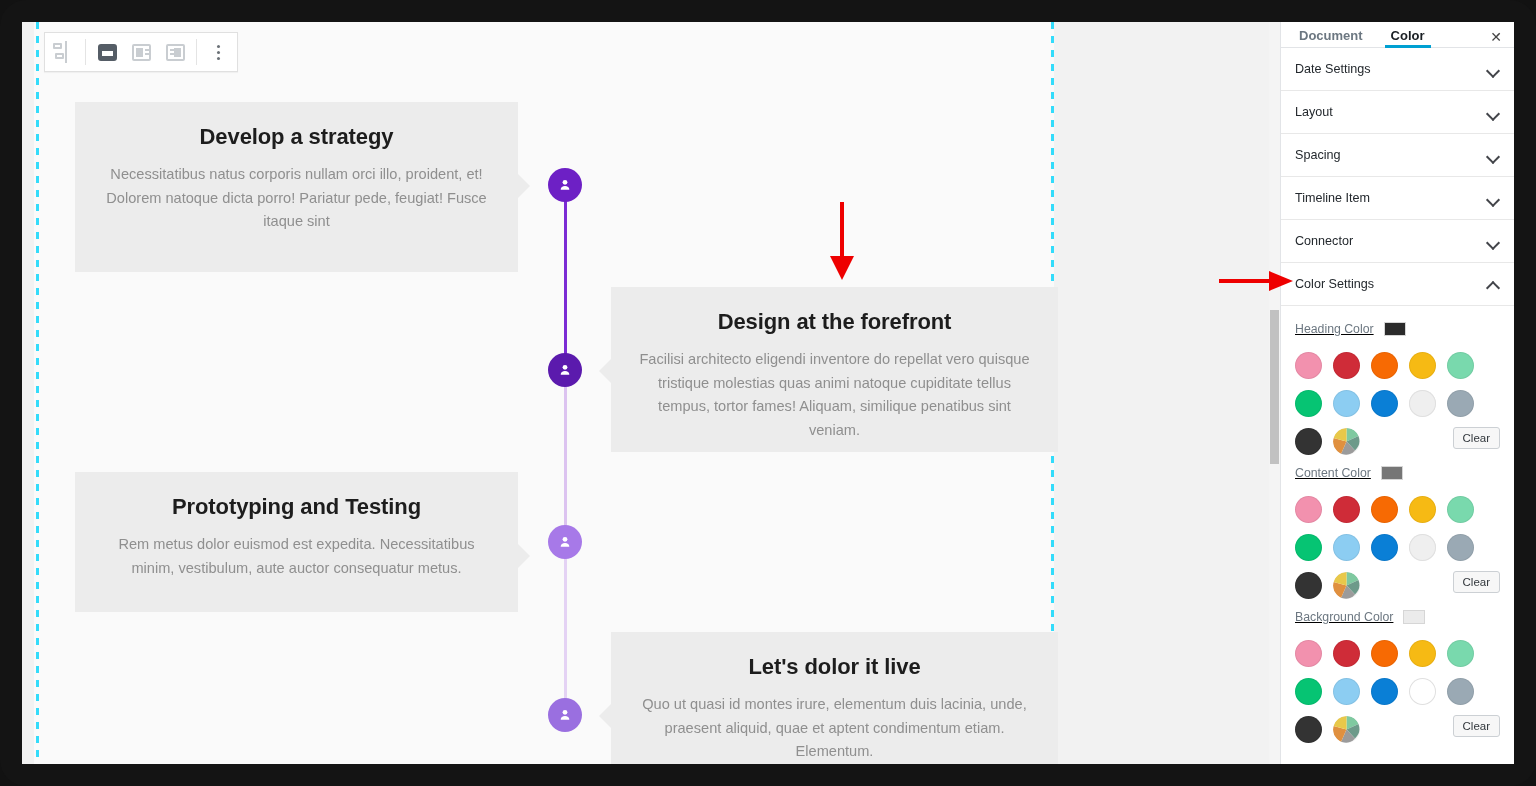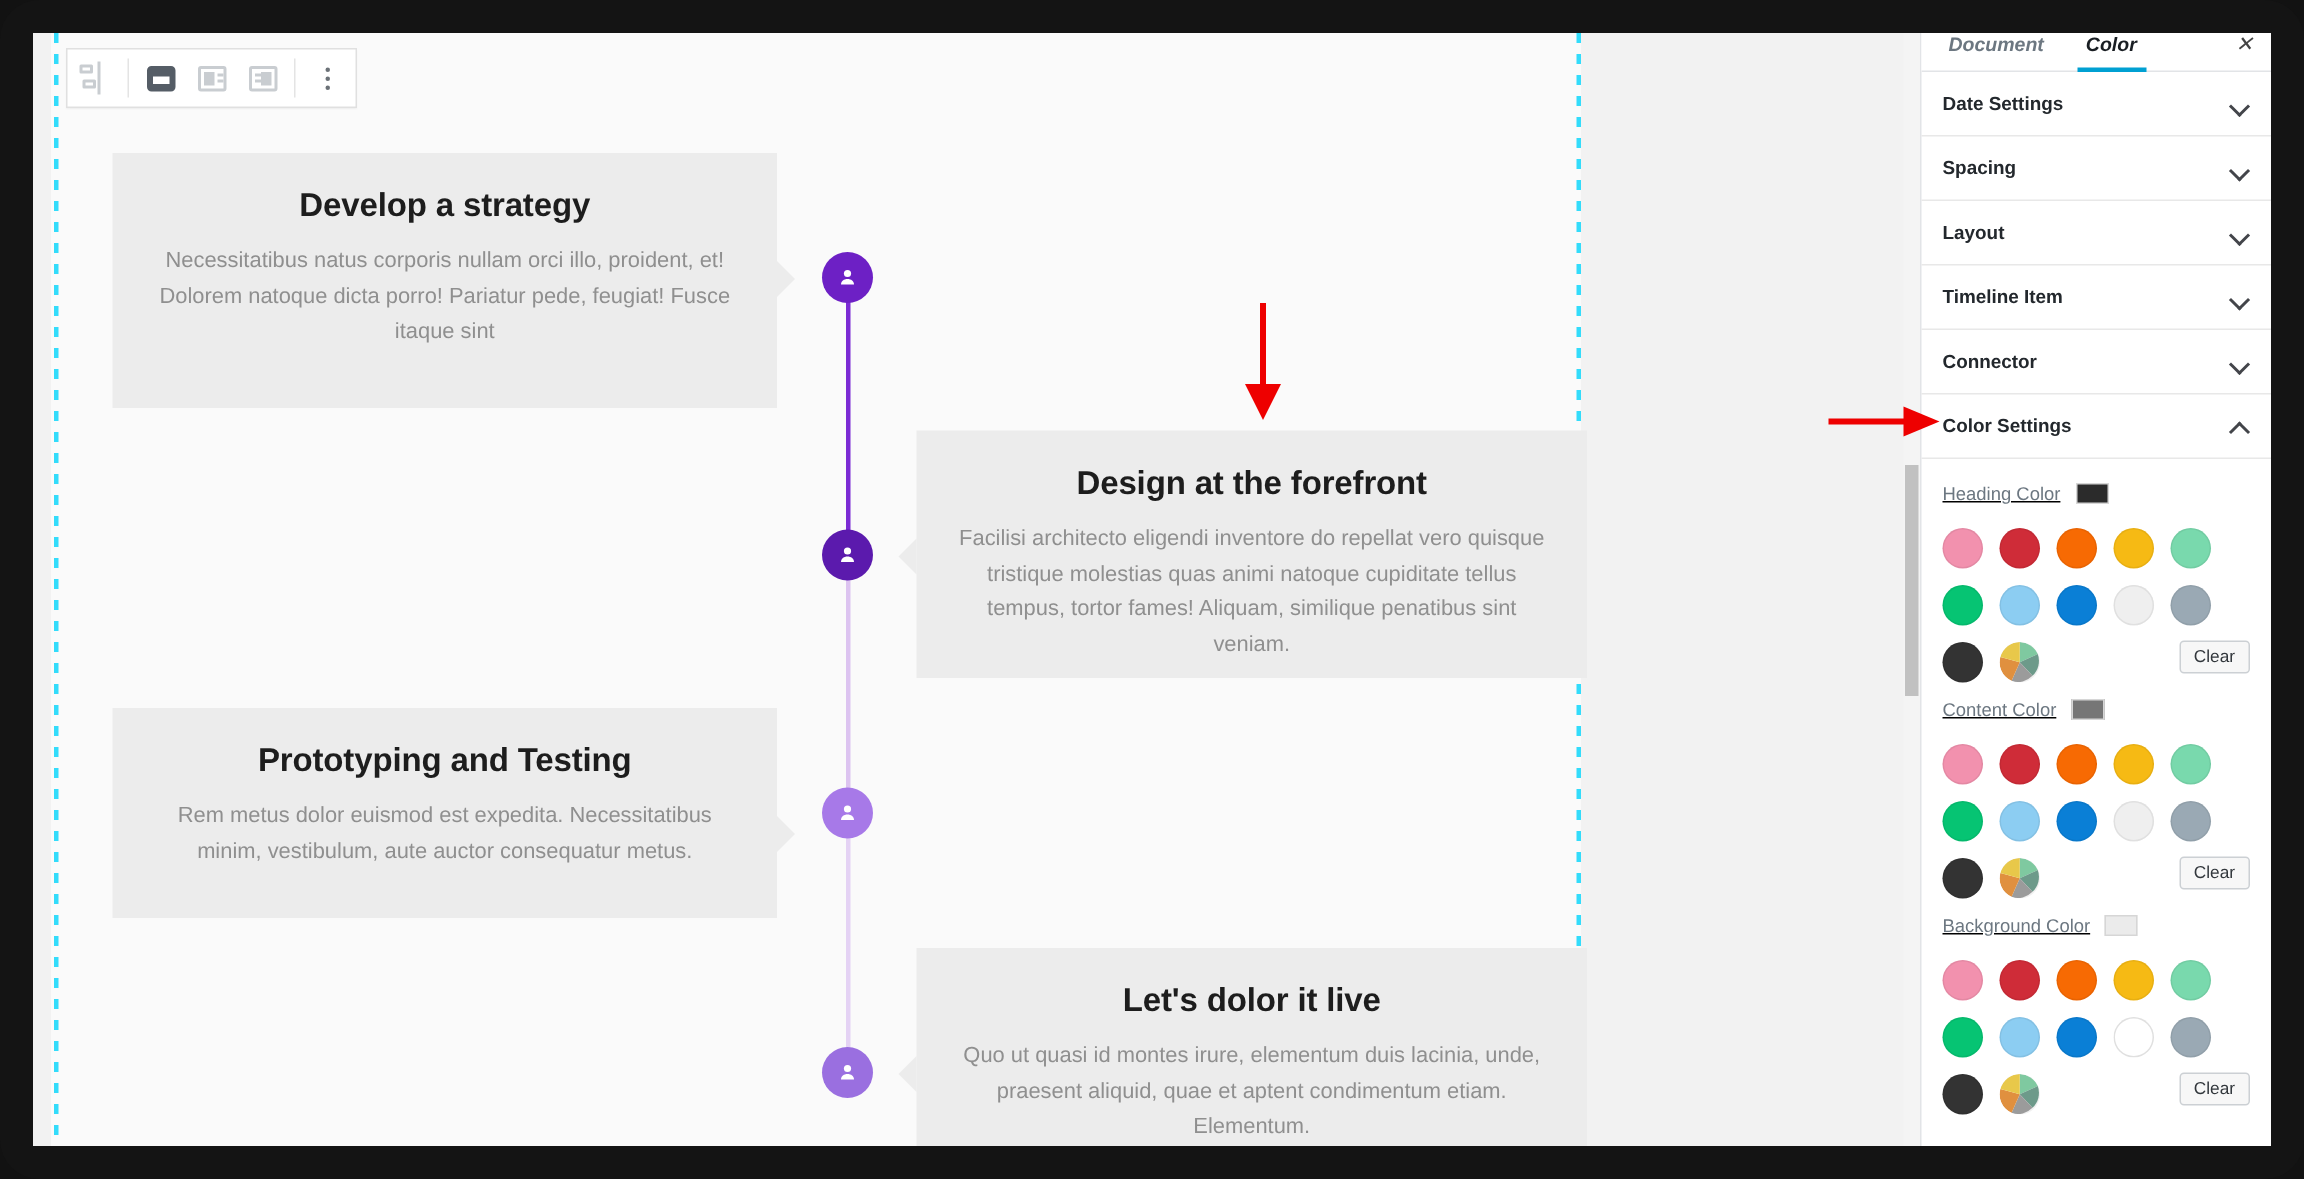"Document" #inspector-tabs { align-items: none -> flex-end; font-style: italic -> none }
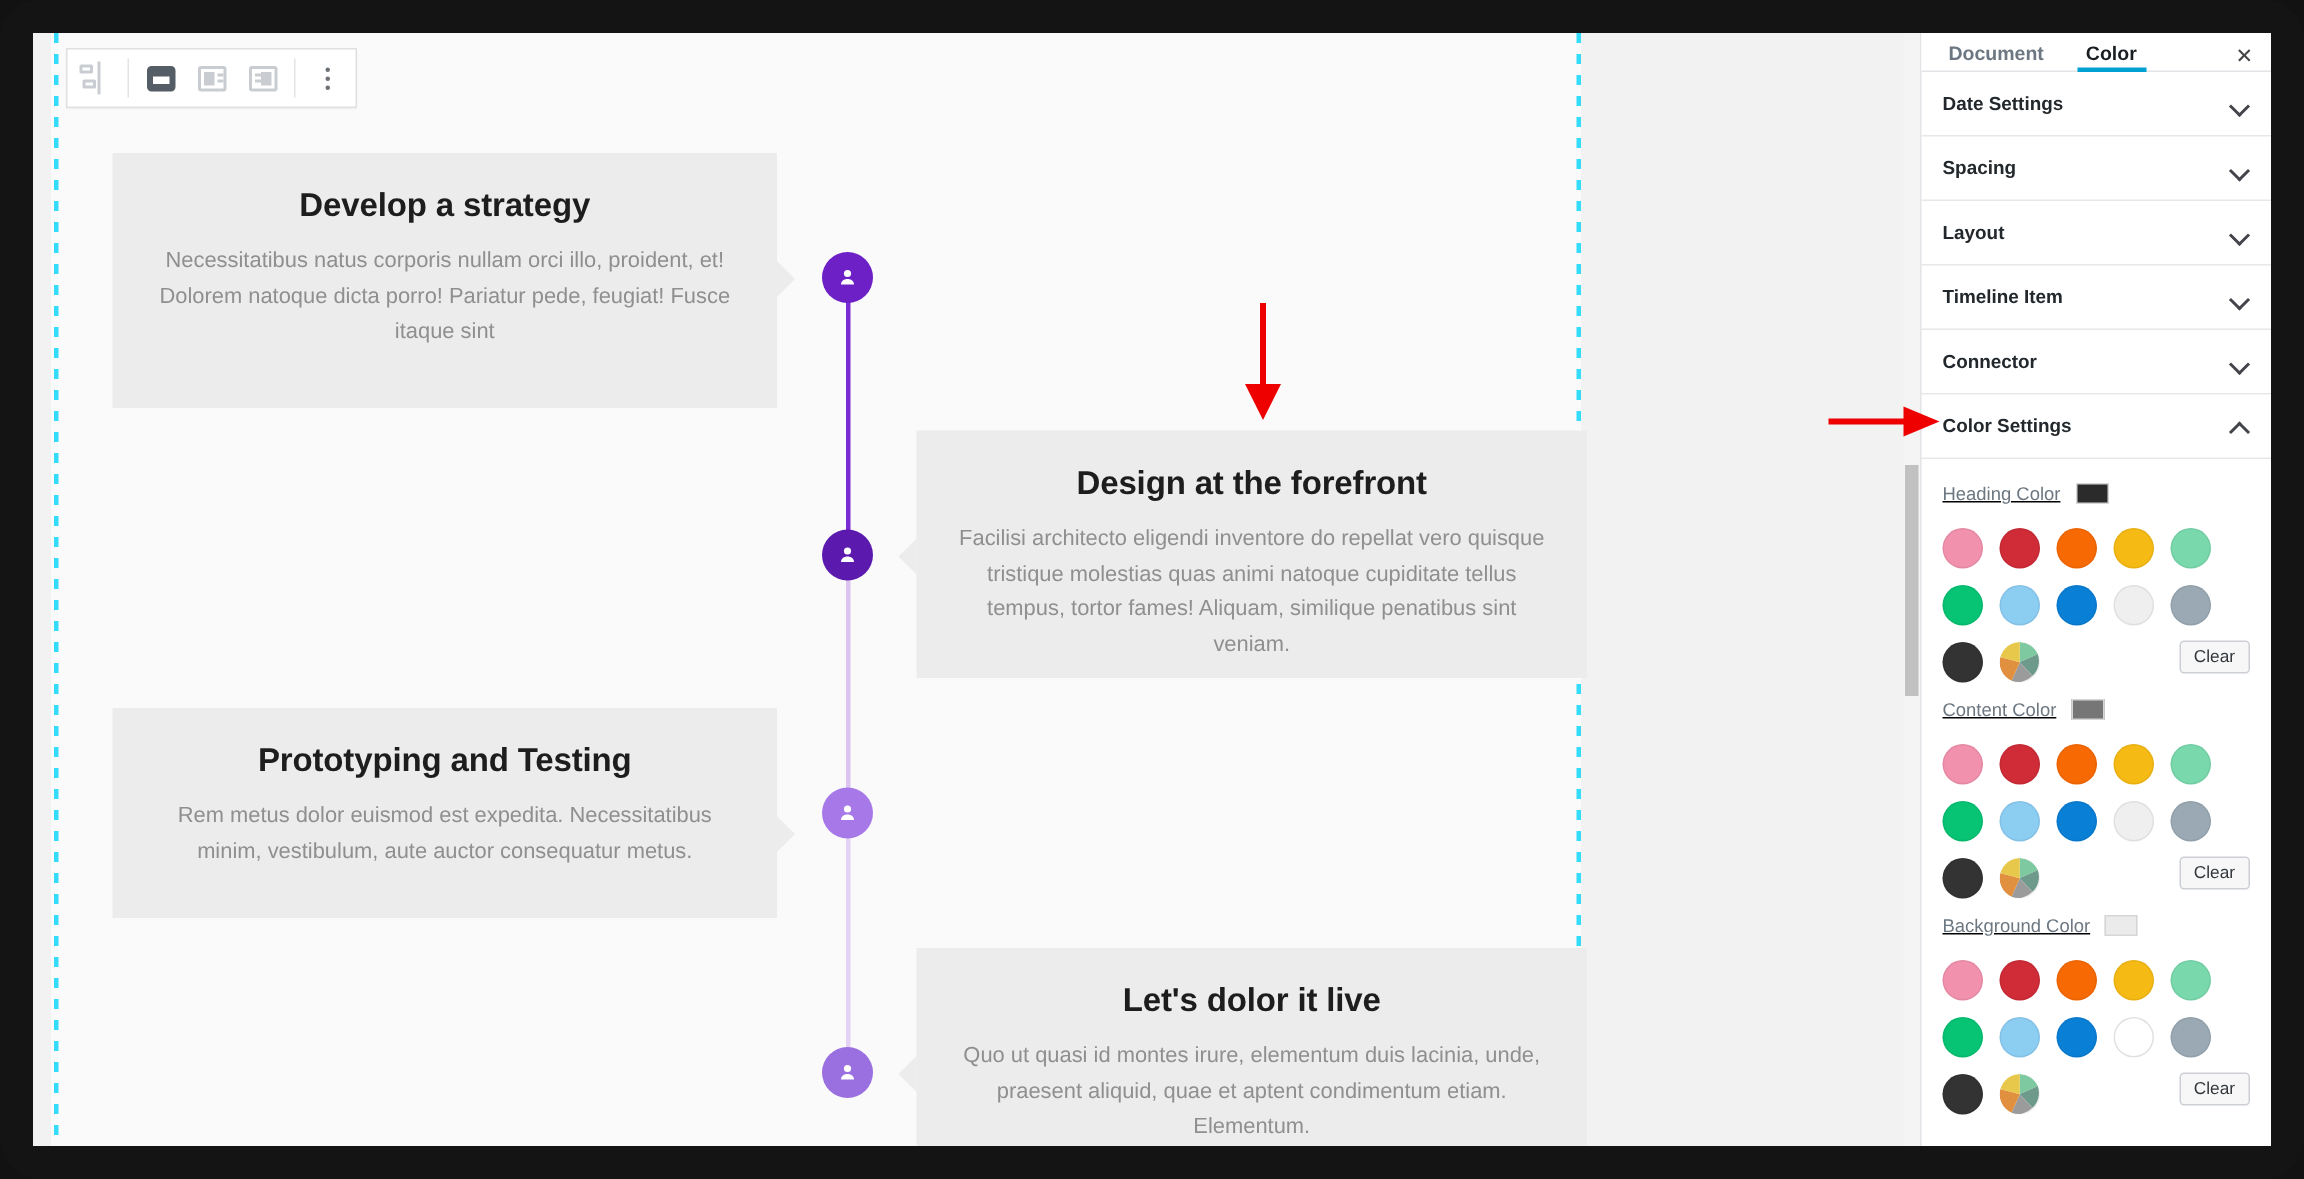"Date Settings" .panel-row { font-weight: bold -> normal }
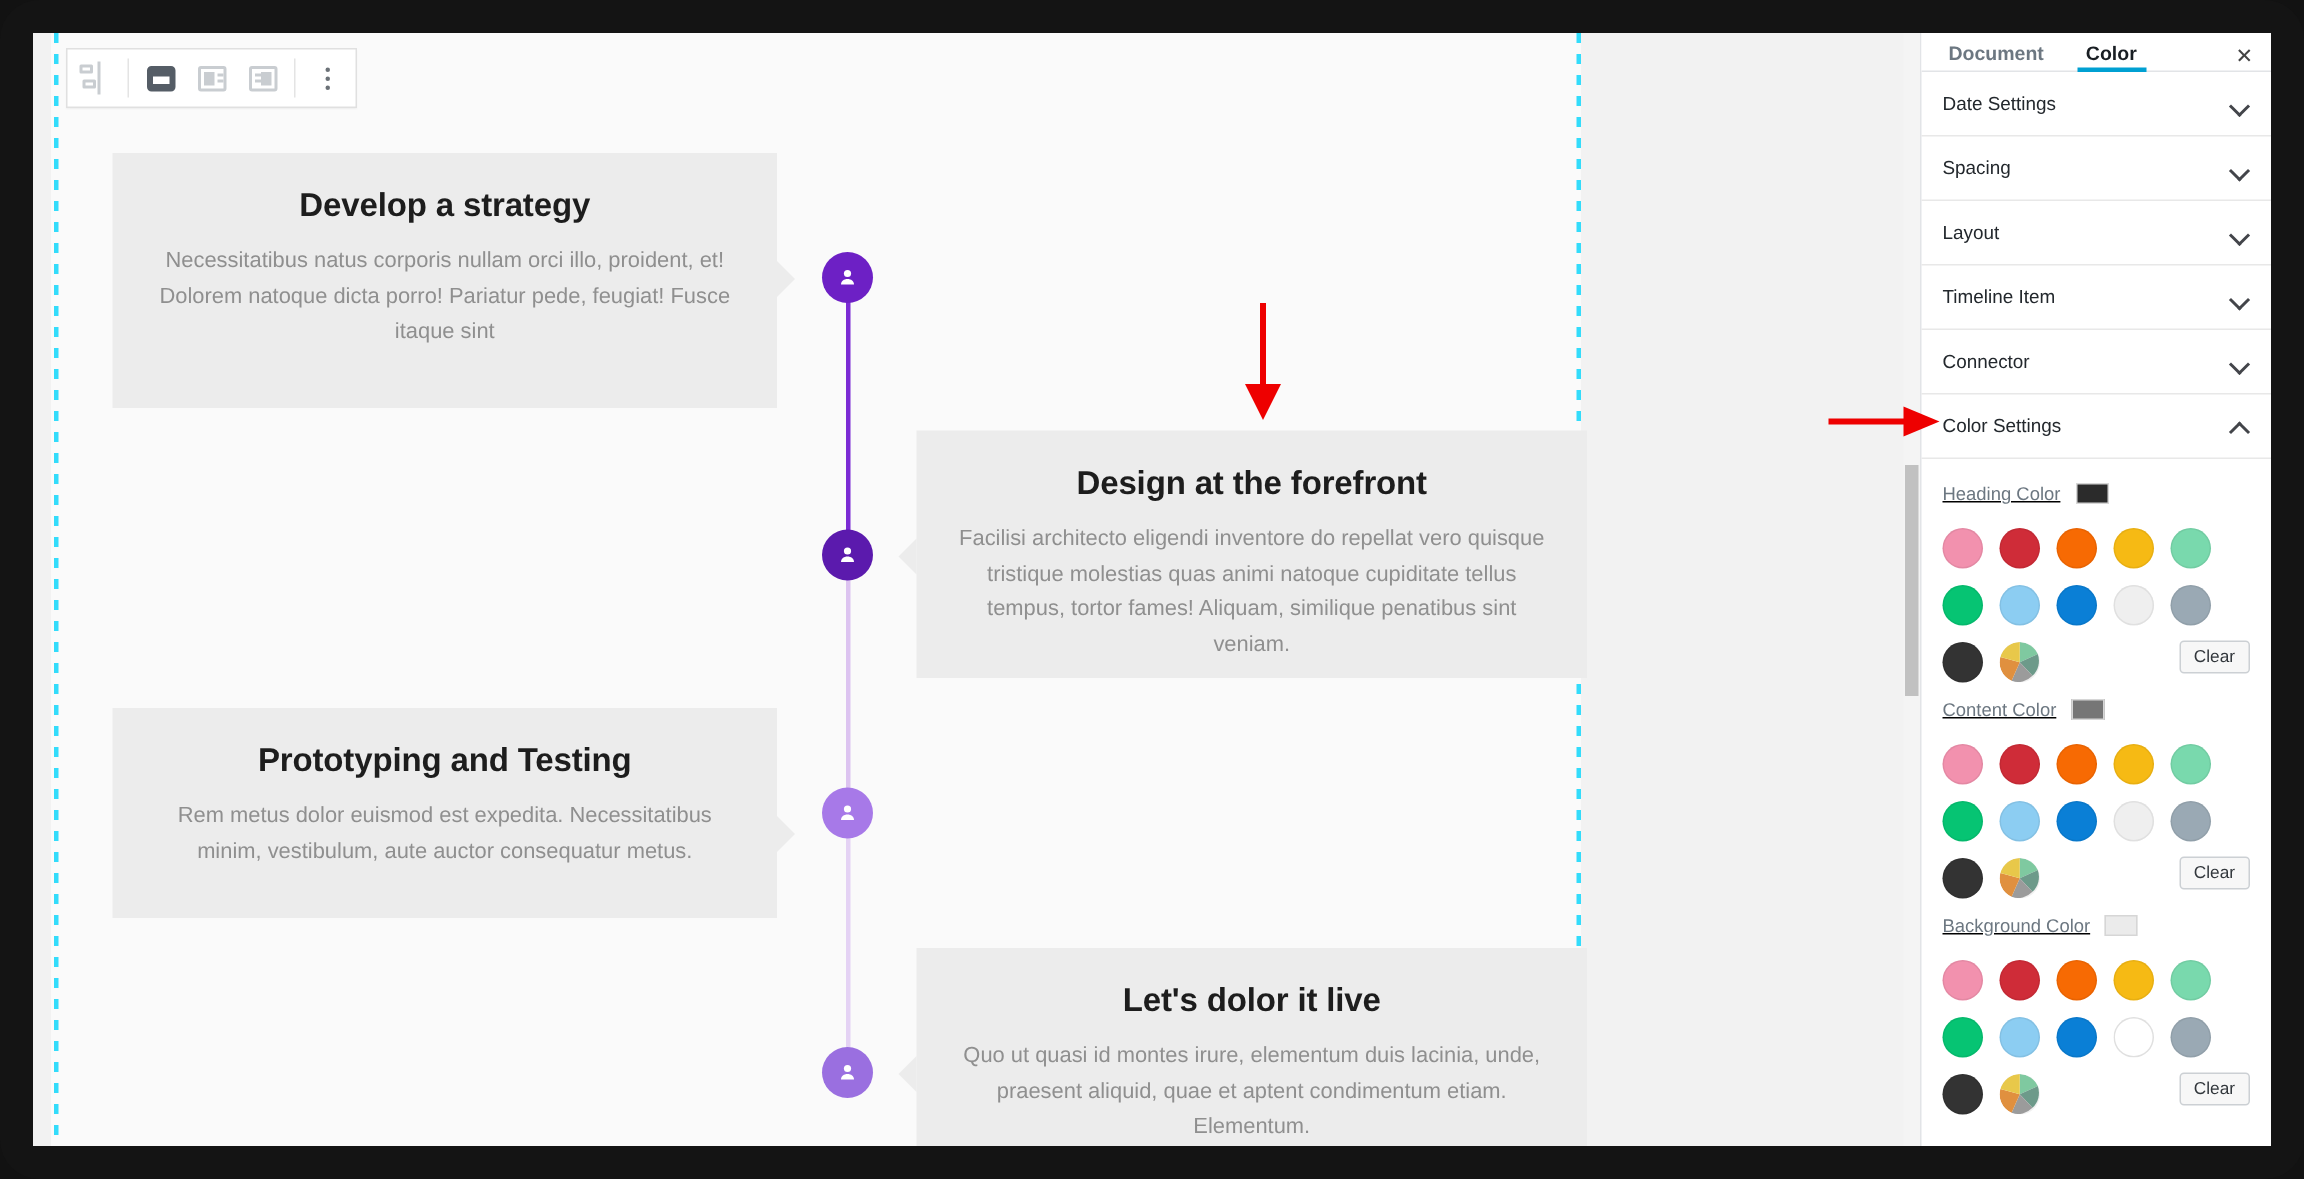"Spacing" div.panel-row { order: before "Layout" -> after "Layout" }
